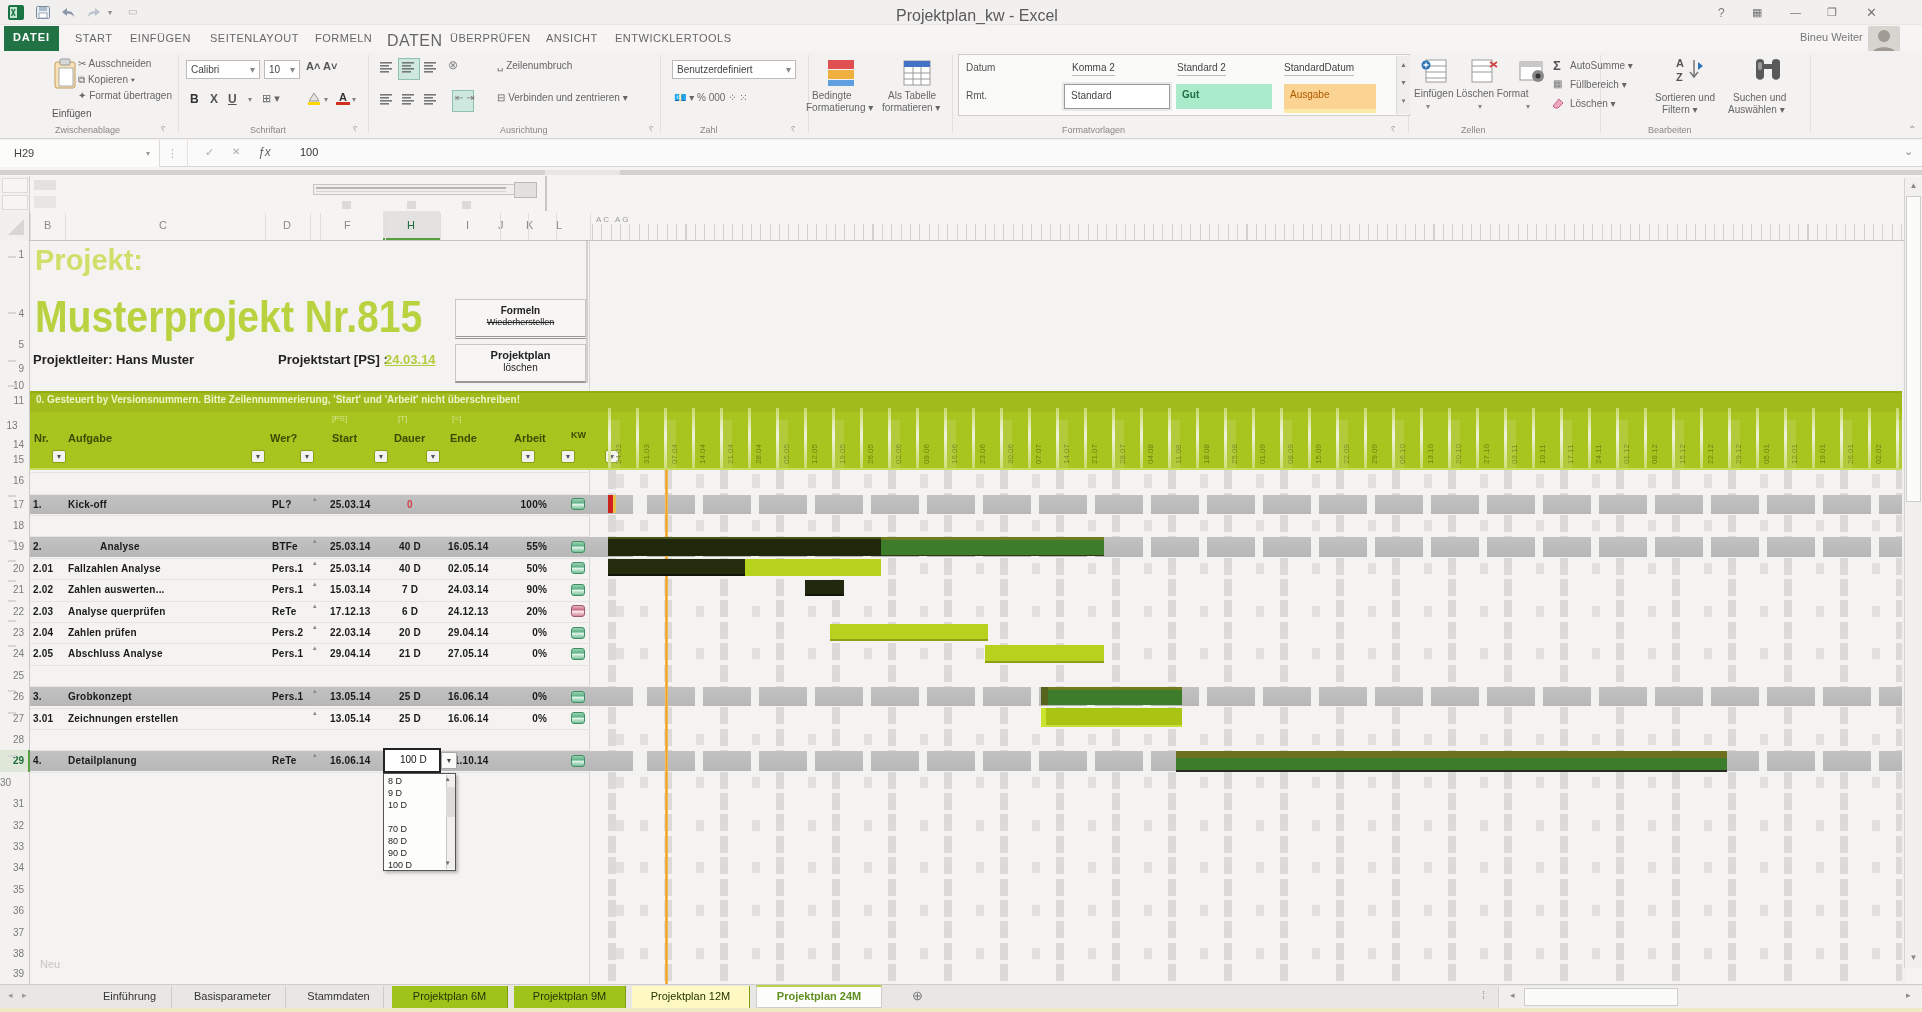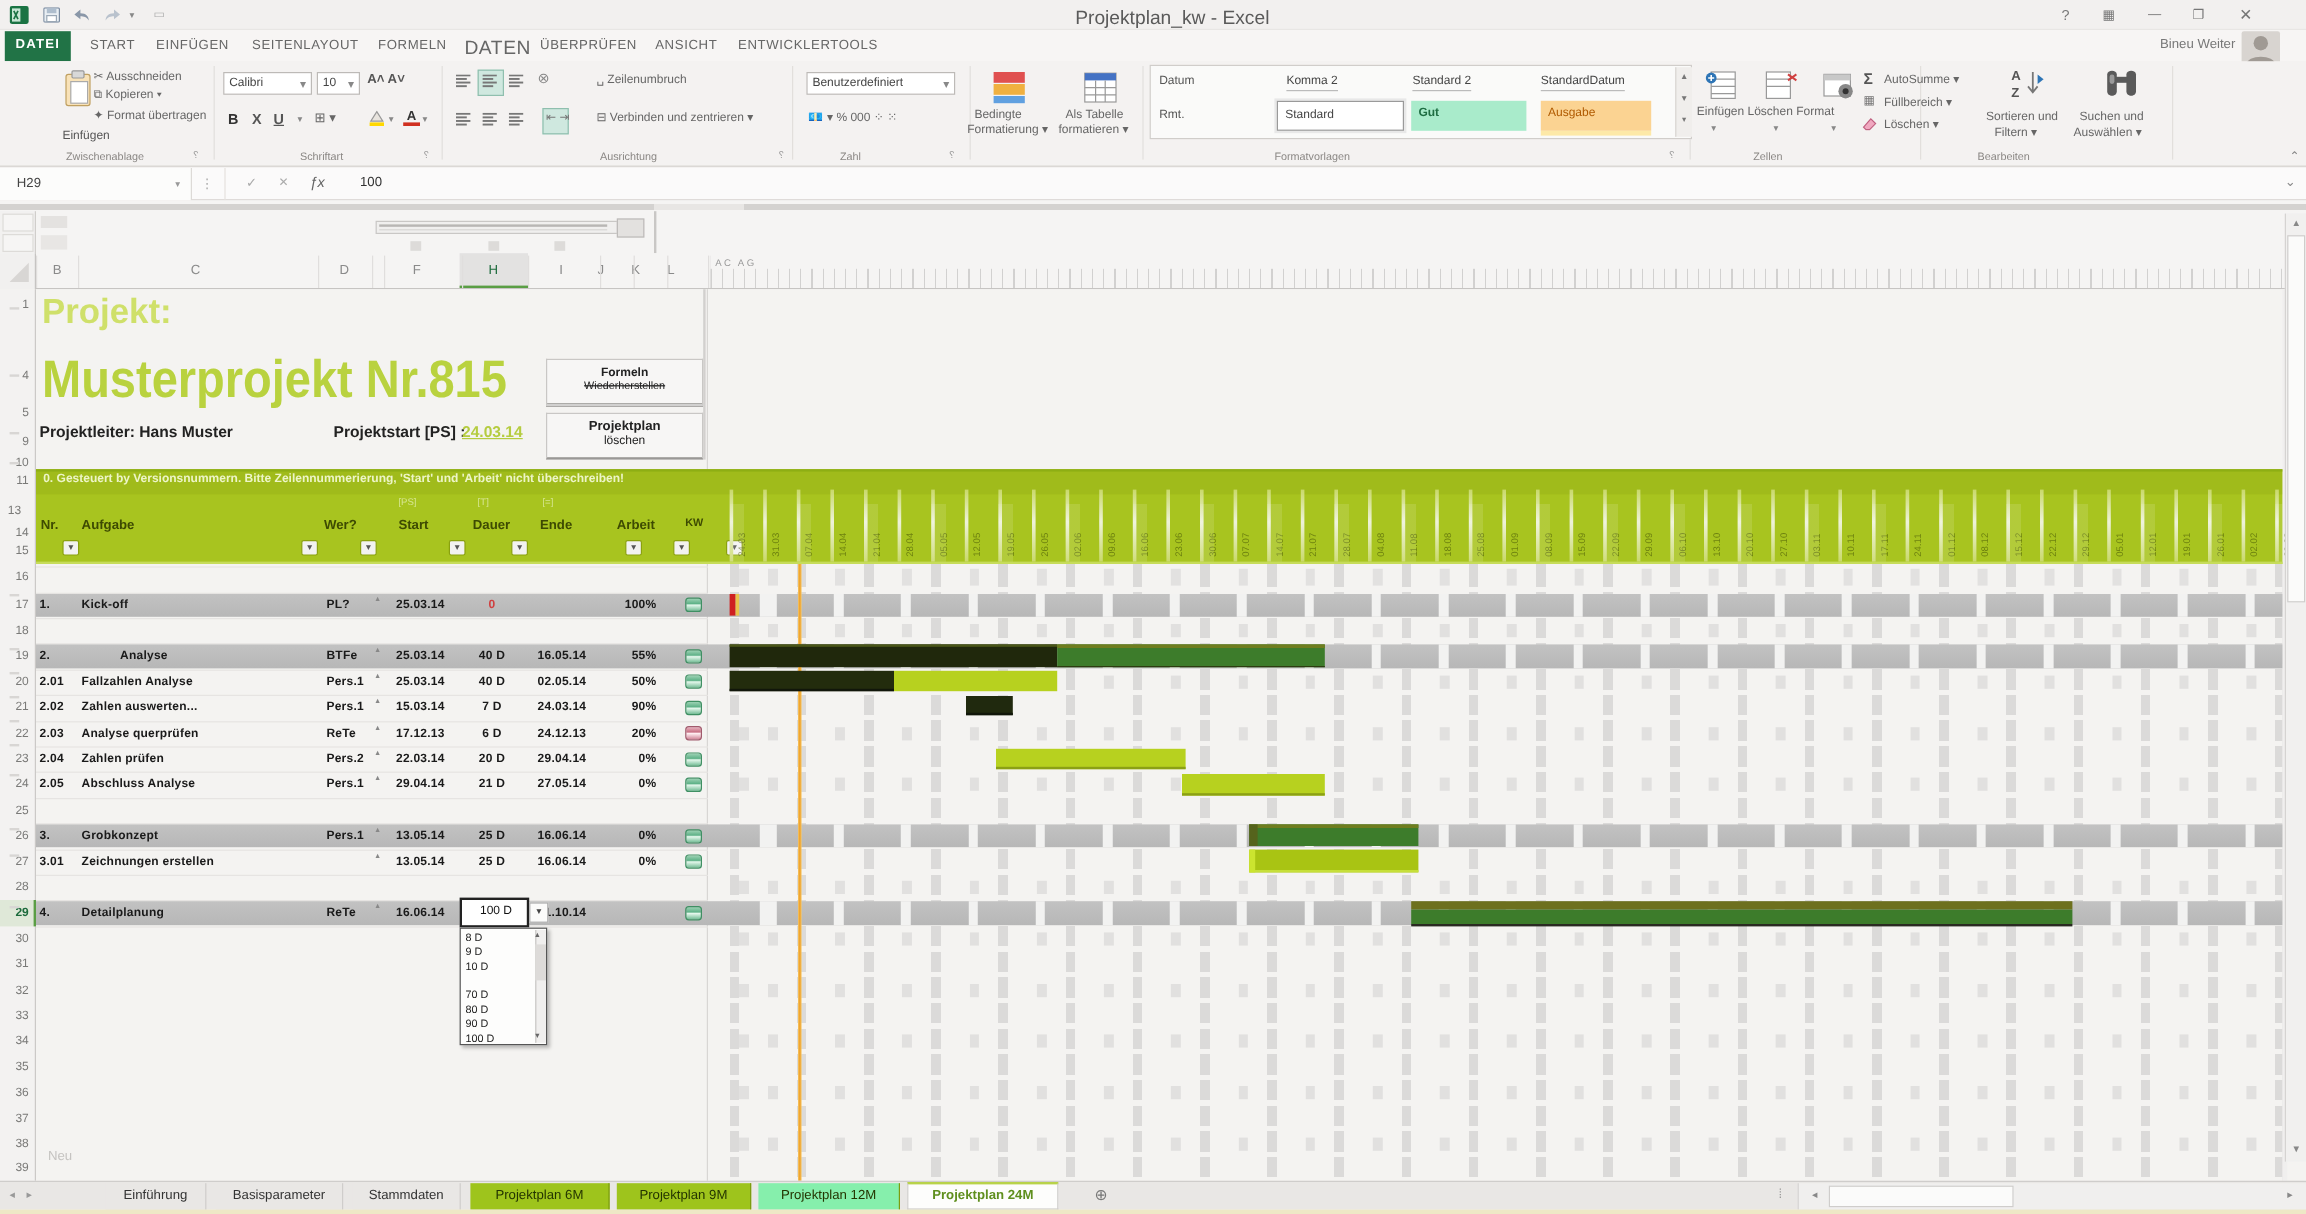"30" div.abs { text-align: right -> none }
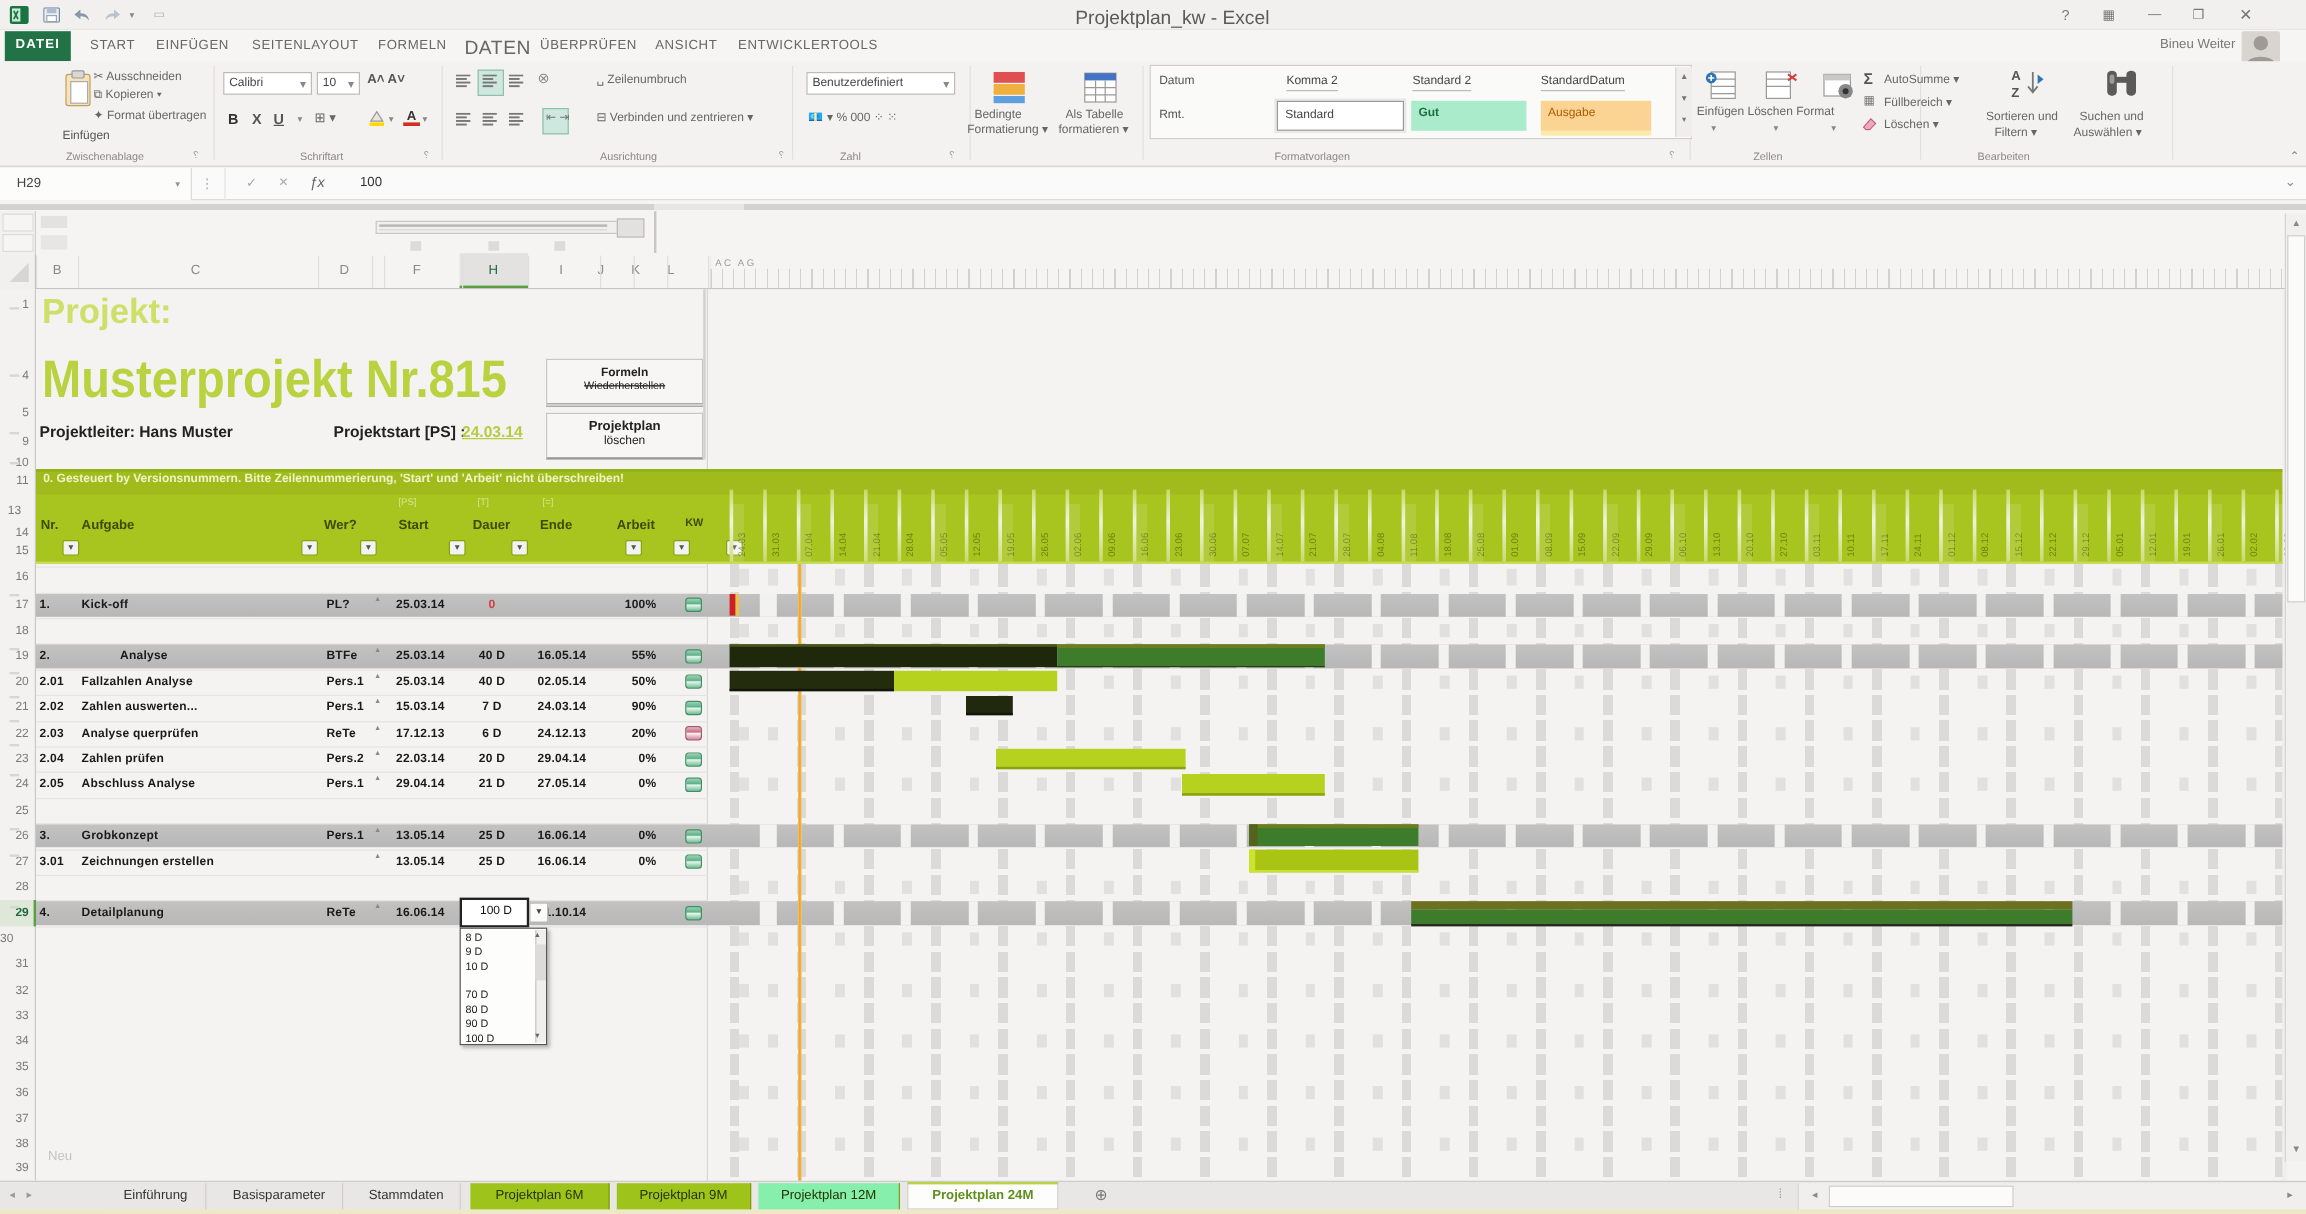"Projektplan 12M" div.abs { background: #86efac -> #fef9c3 }
